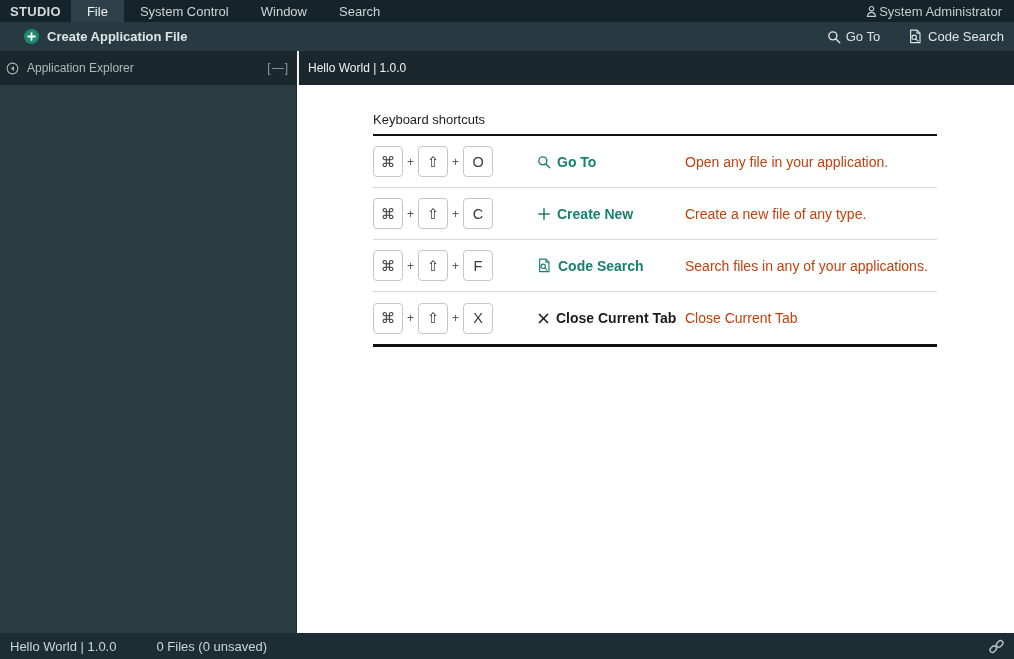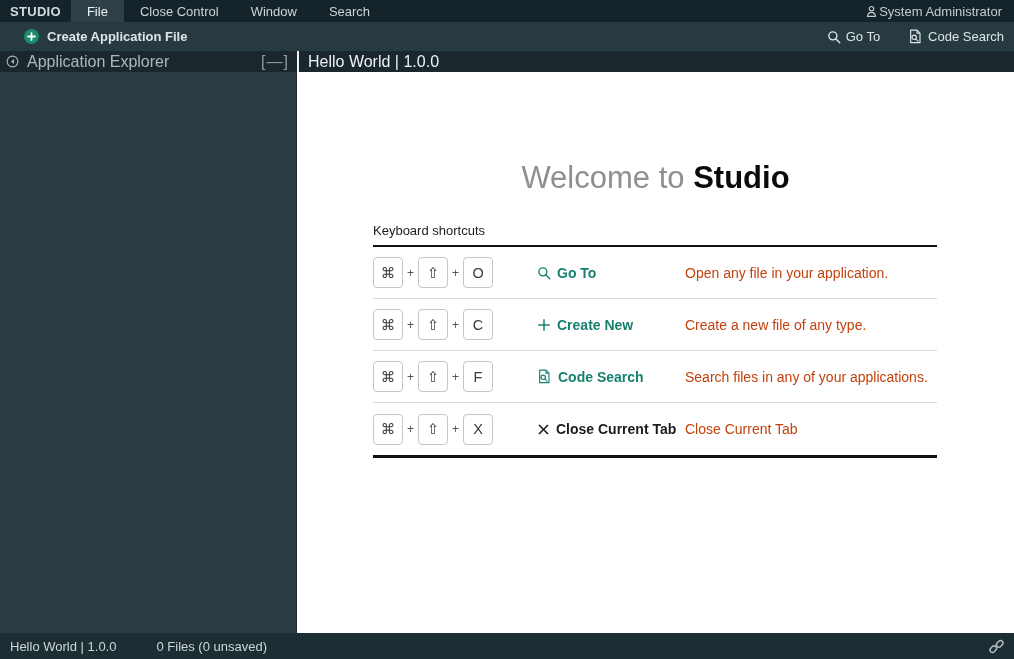"Close Control" div.menu-item { text: Close -> System }
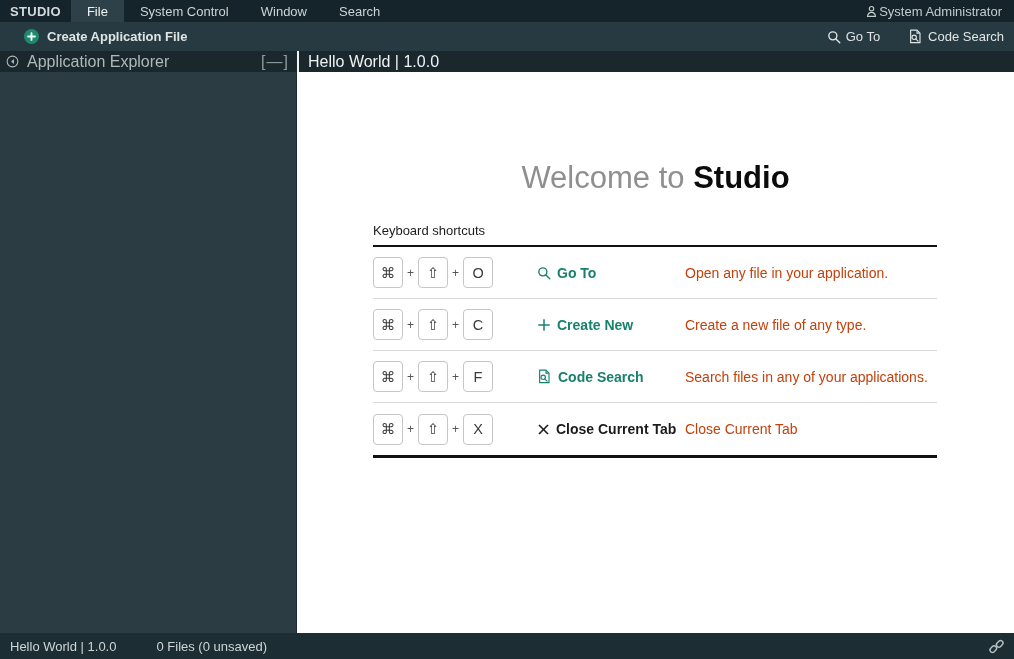"Application Explorer" .header-row { font-size: 16px -> 12px; height: 21px -> 34px }
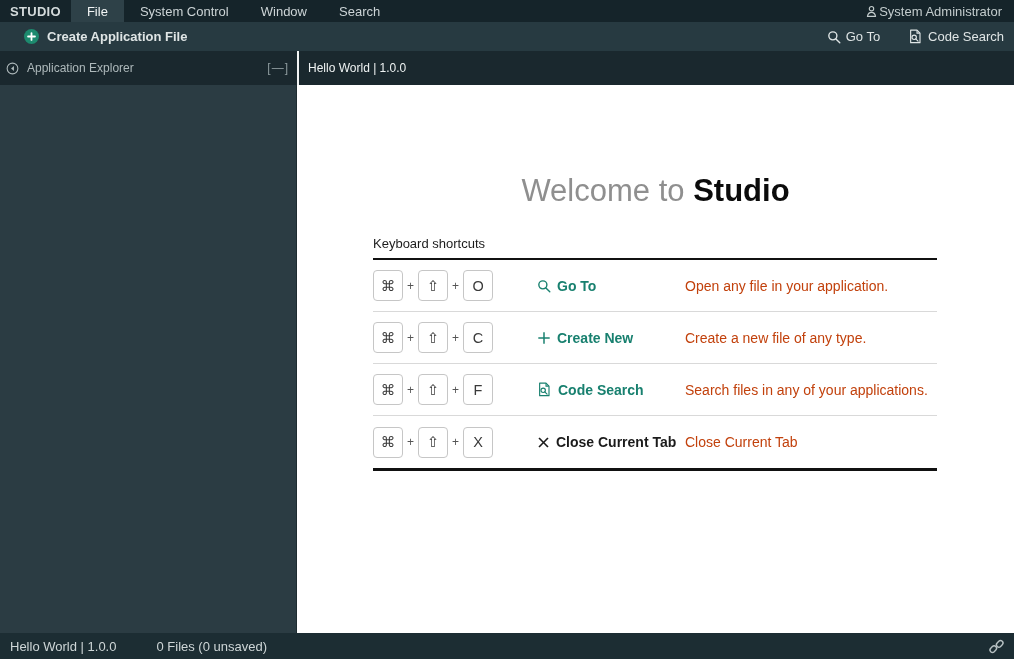"Welcome to Studio" div.welcome-title { html: <div> <span>Welcome to </span><span>Studio</span> </div> -> none }
